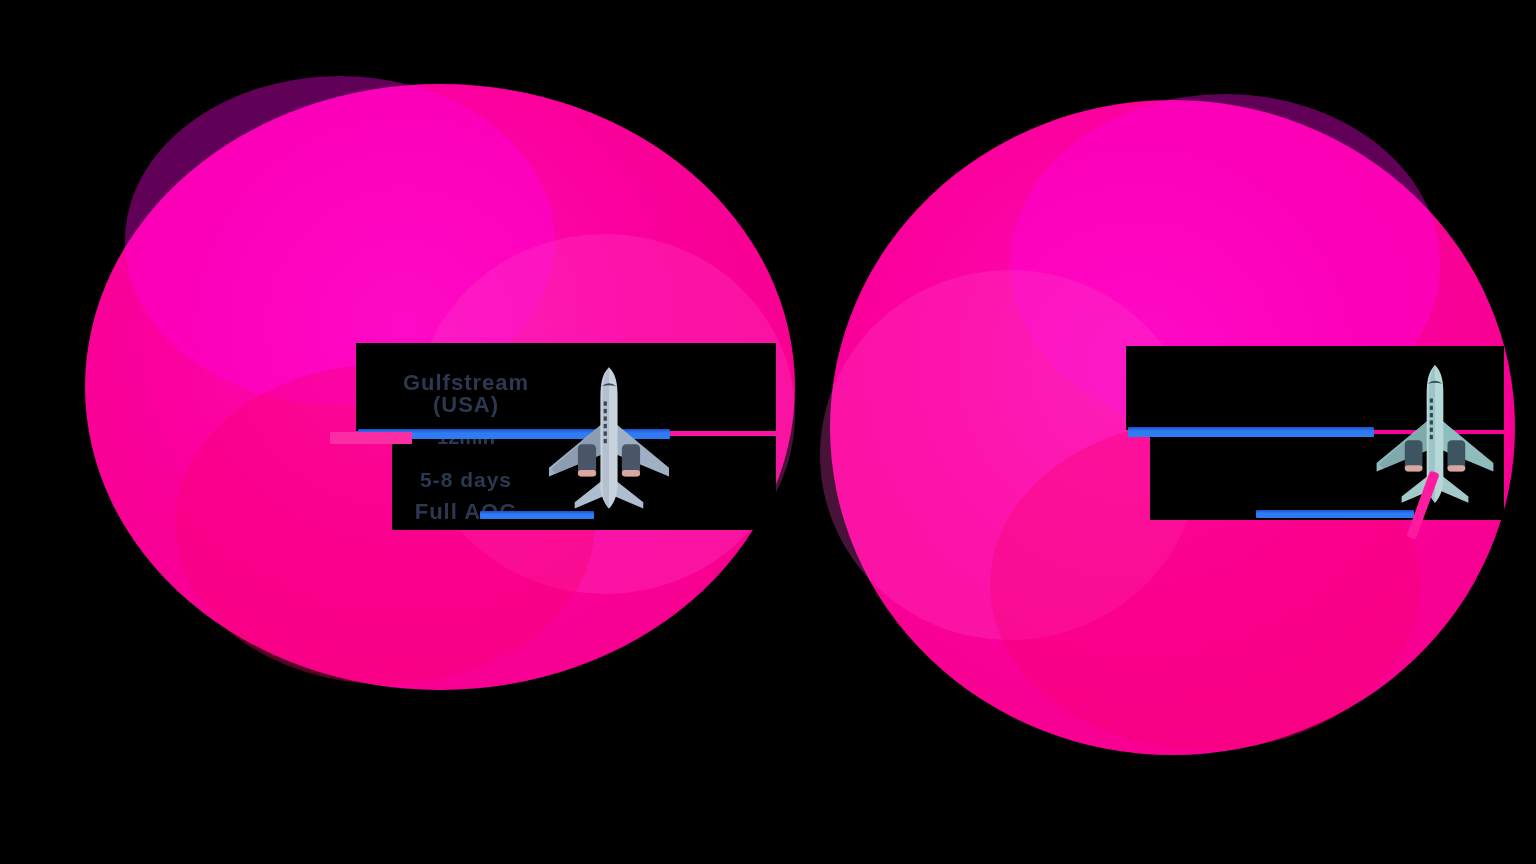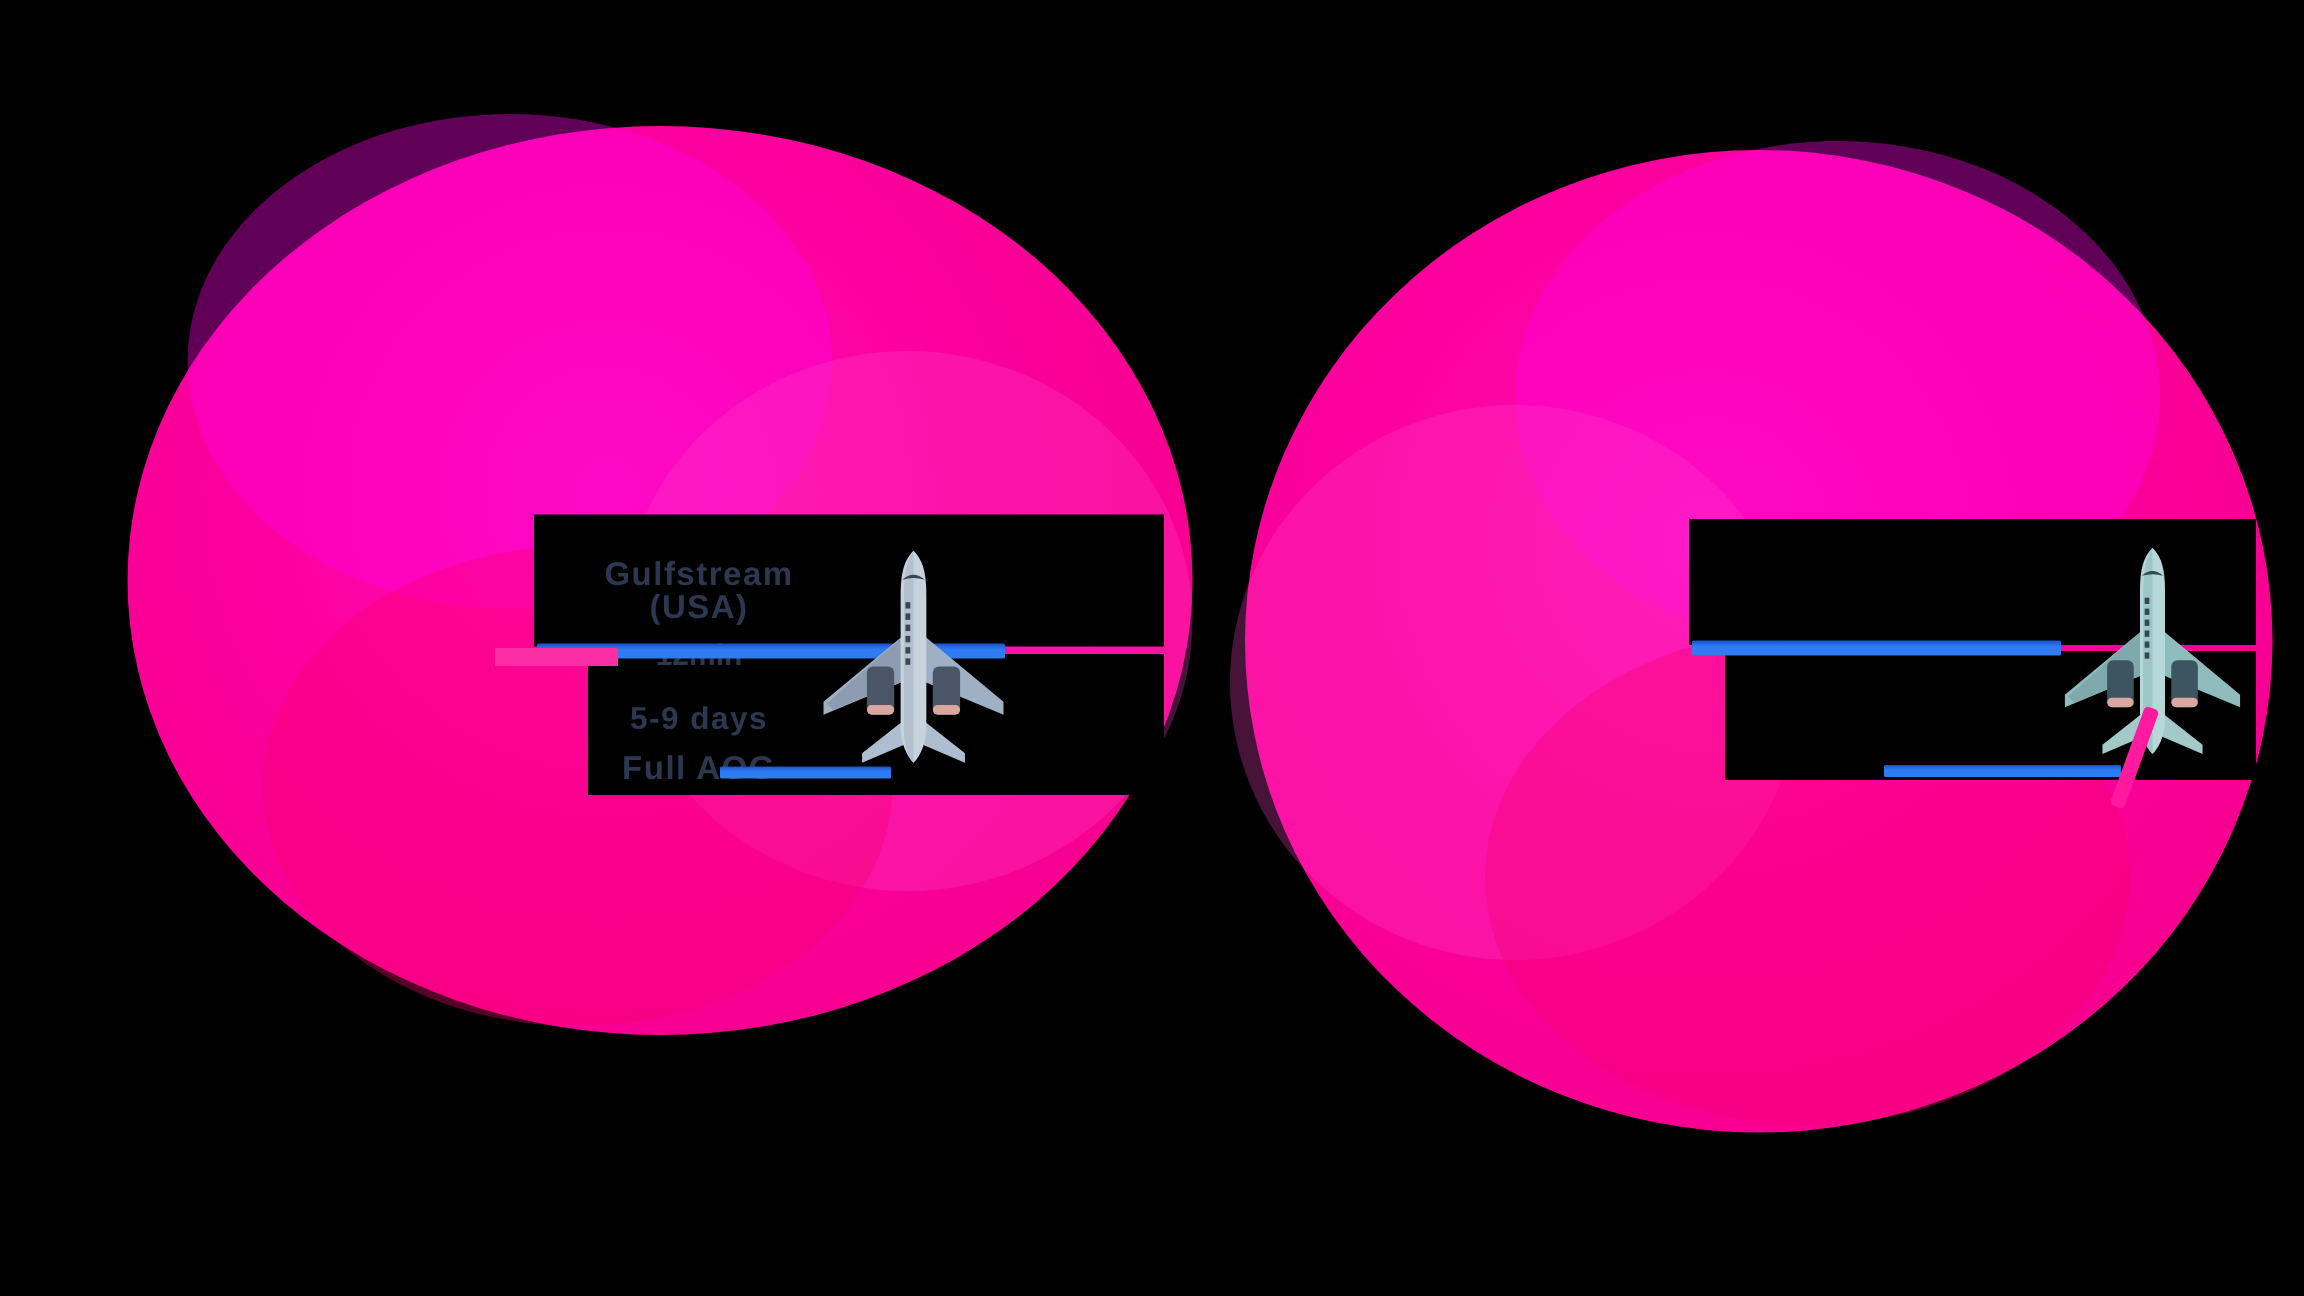"5-9 days" span.t-line { text: 5-9 -> 5-8 }
